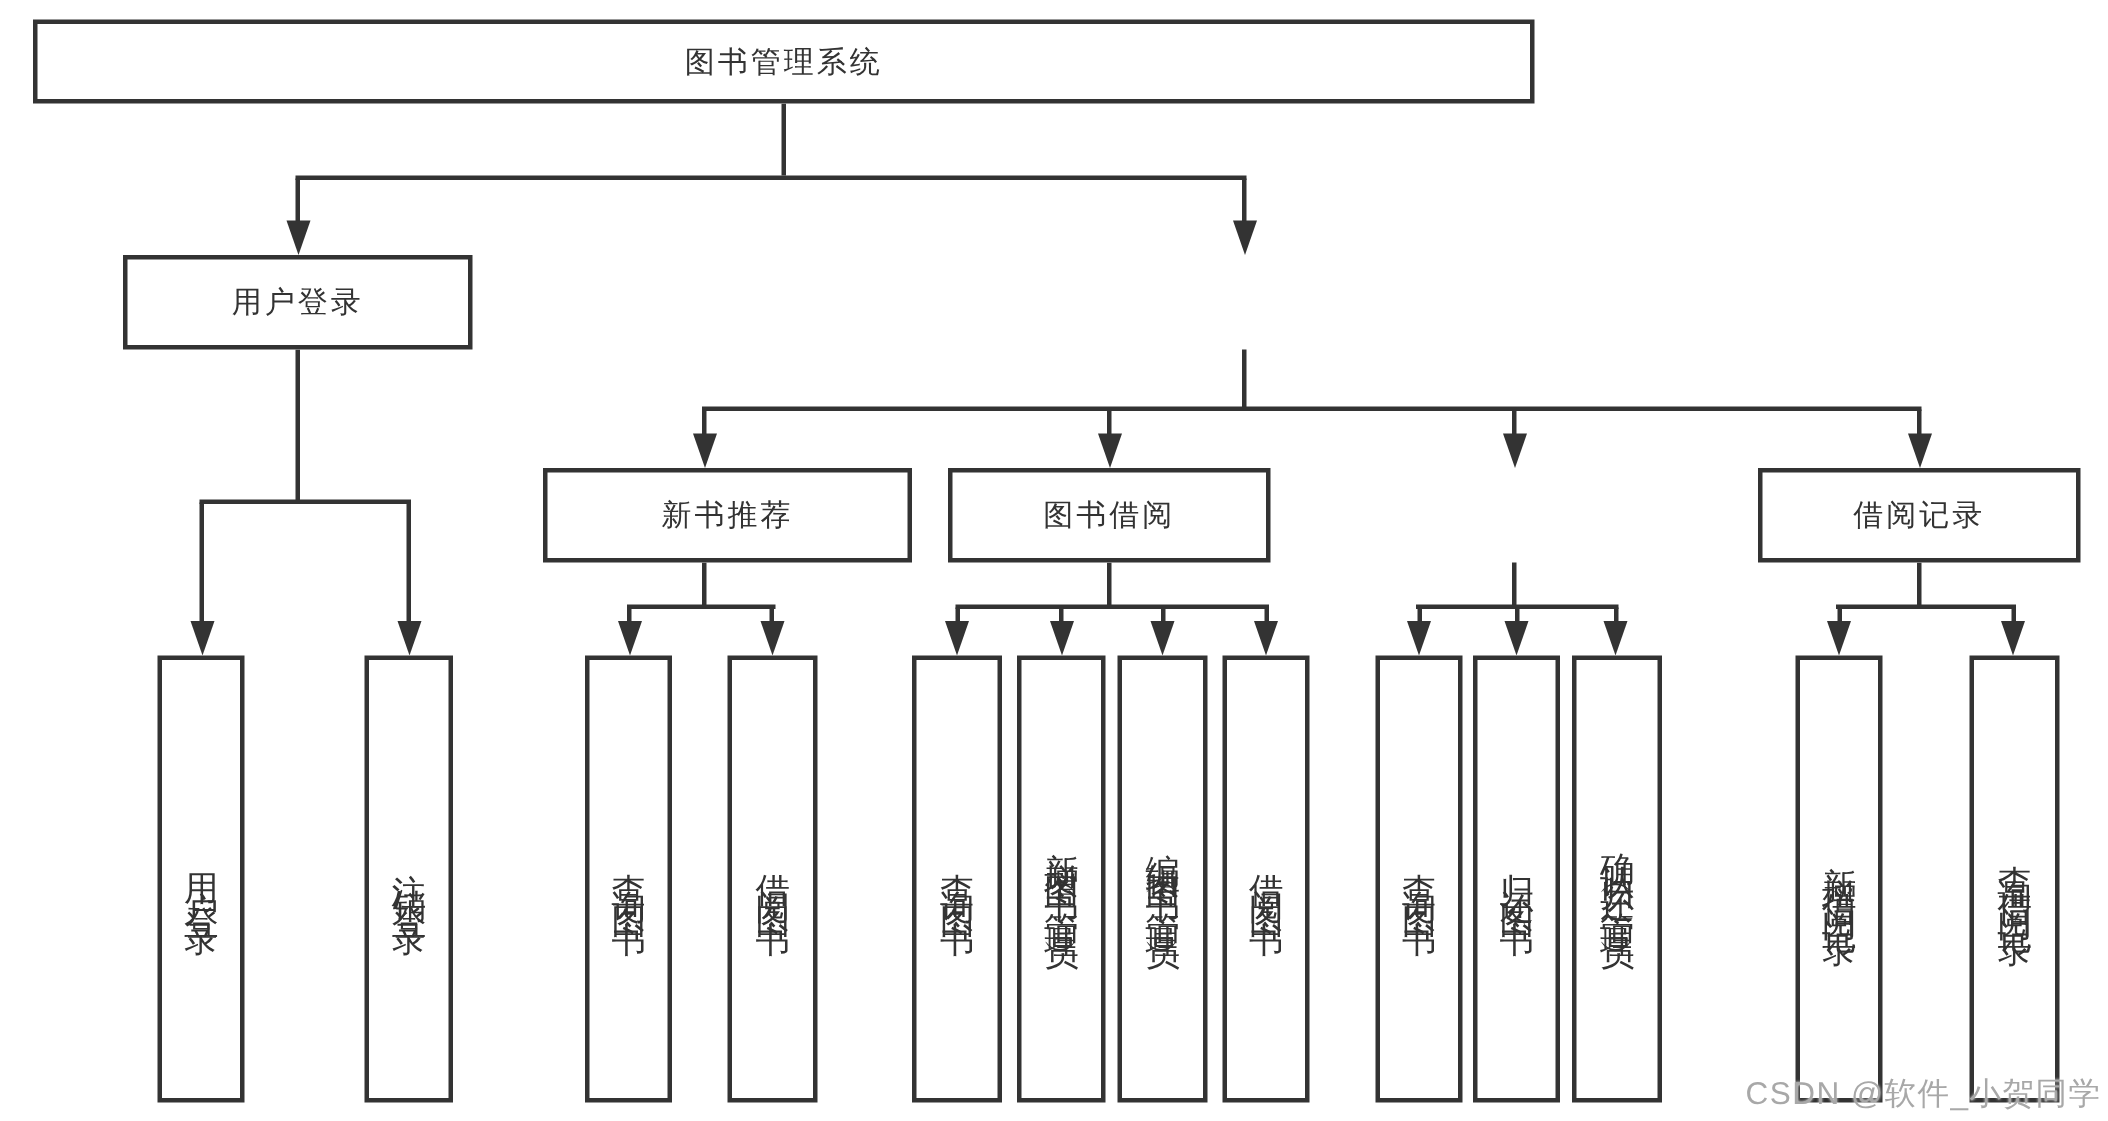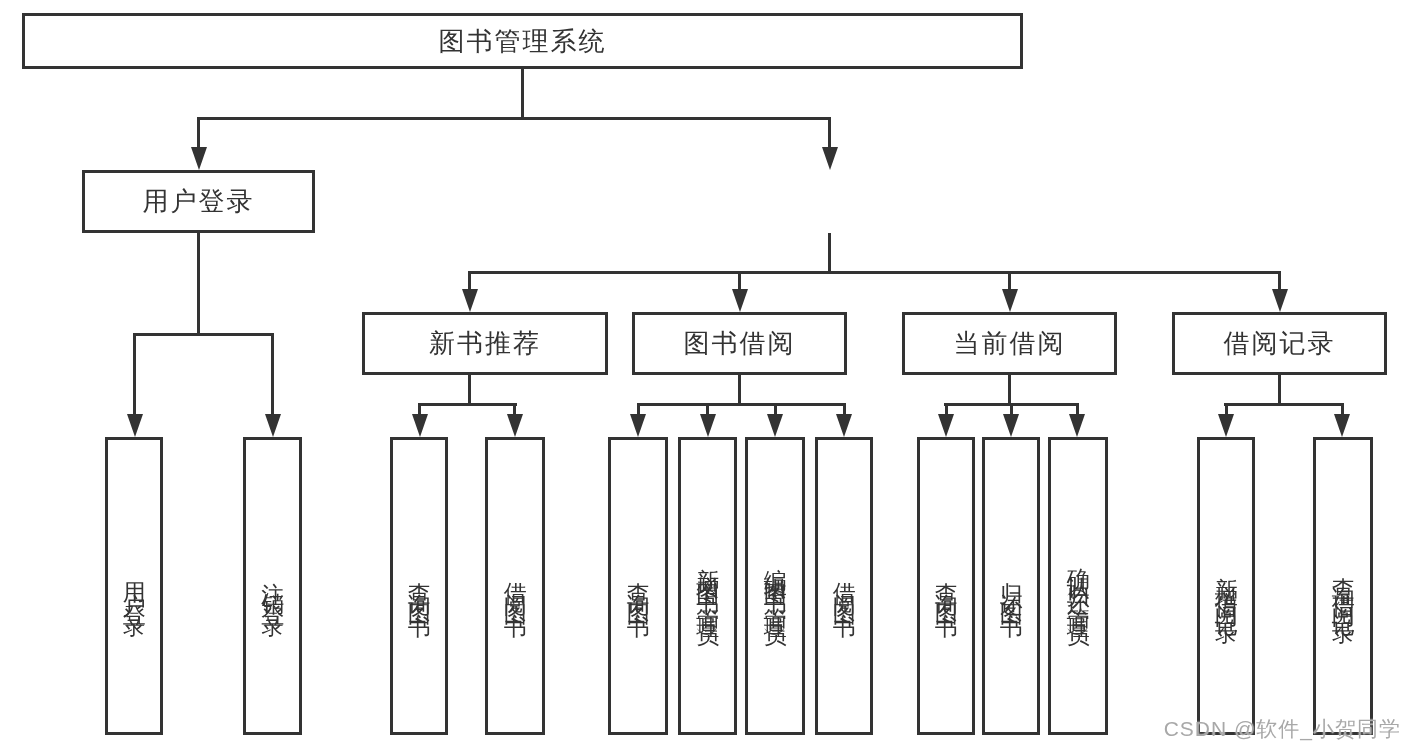"图书管理系统" .hbox { font-size: 26px -> 20px }
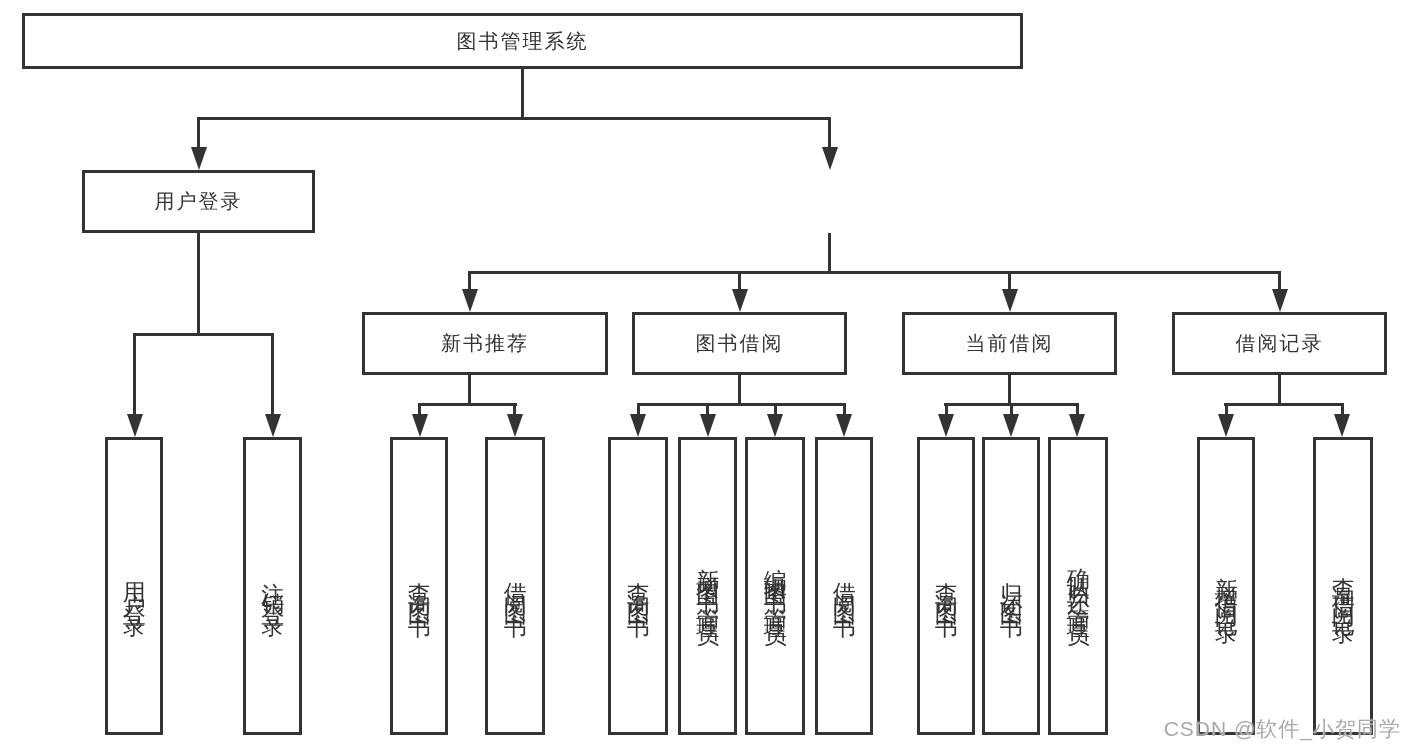"当前借阅" div.hbox { html: <div>当前借阅</div> -> none }
